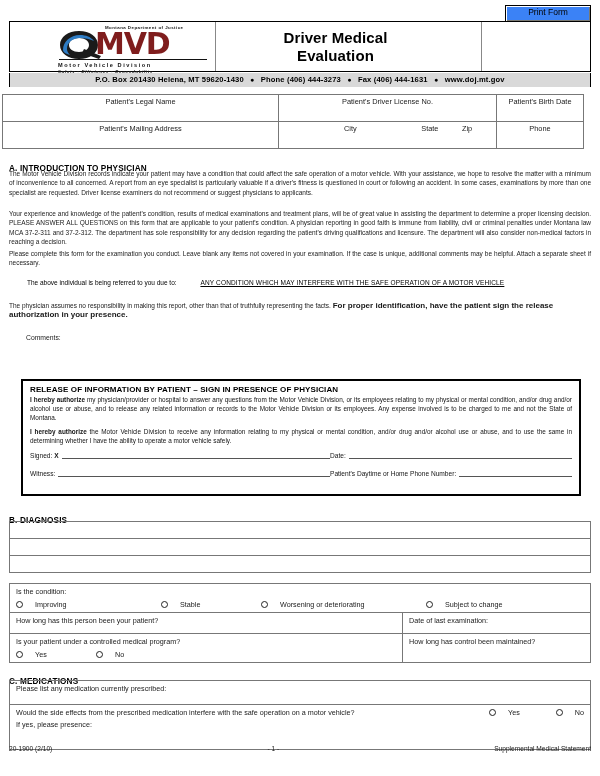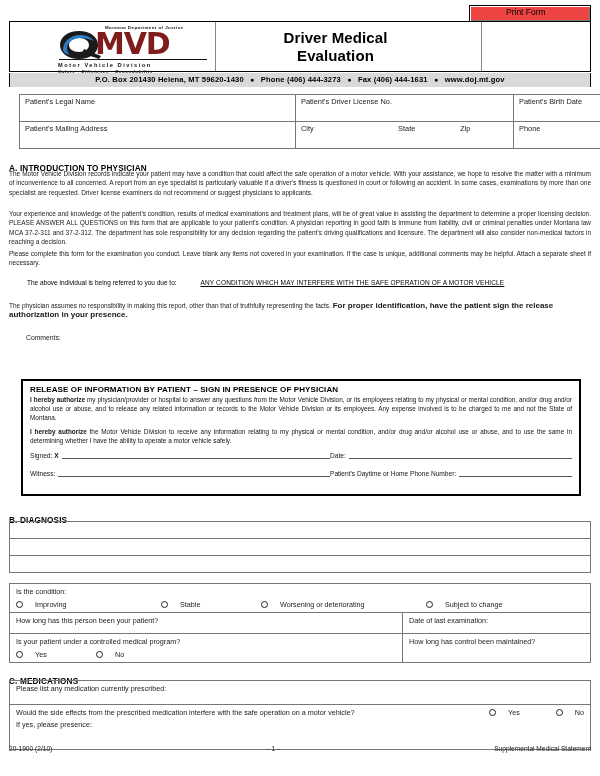"Print Form" .print-btn { background: #ef4444 -> #3b82f6; padding-left: 36px -> none; text-align: none -> center }
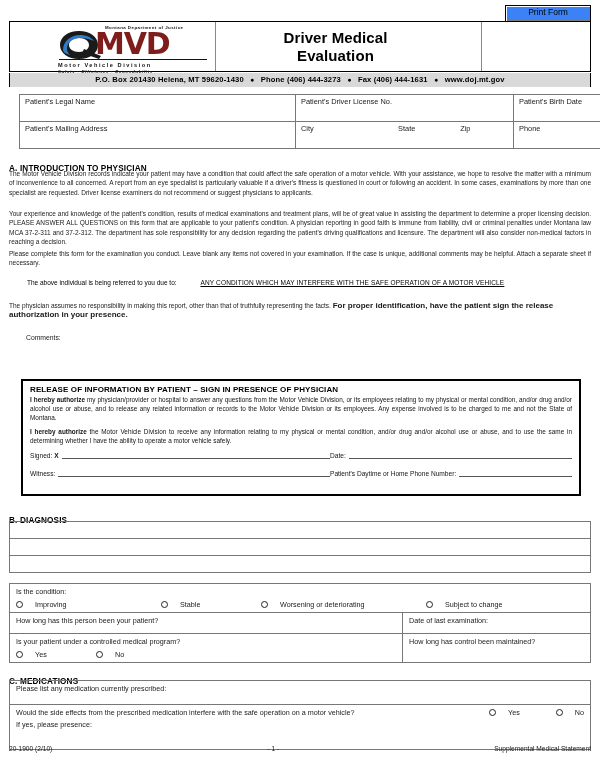"Patient's Legal Name" .ptable { left: 19px -> 2px; text-align: none -> center }
